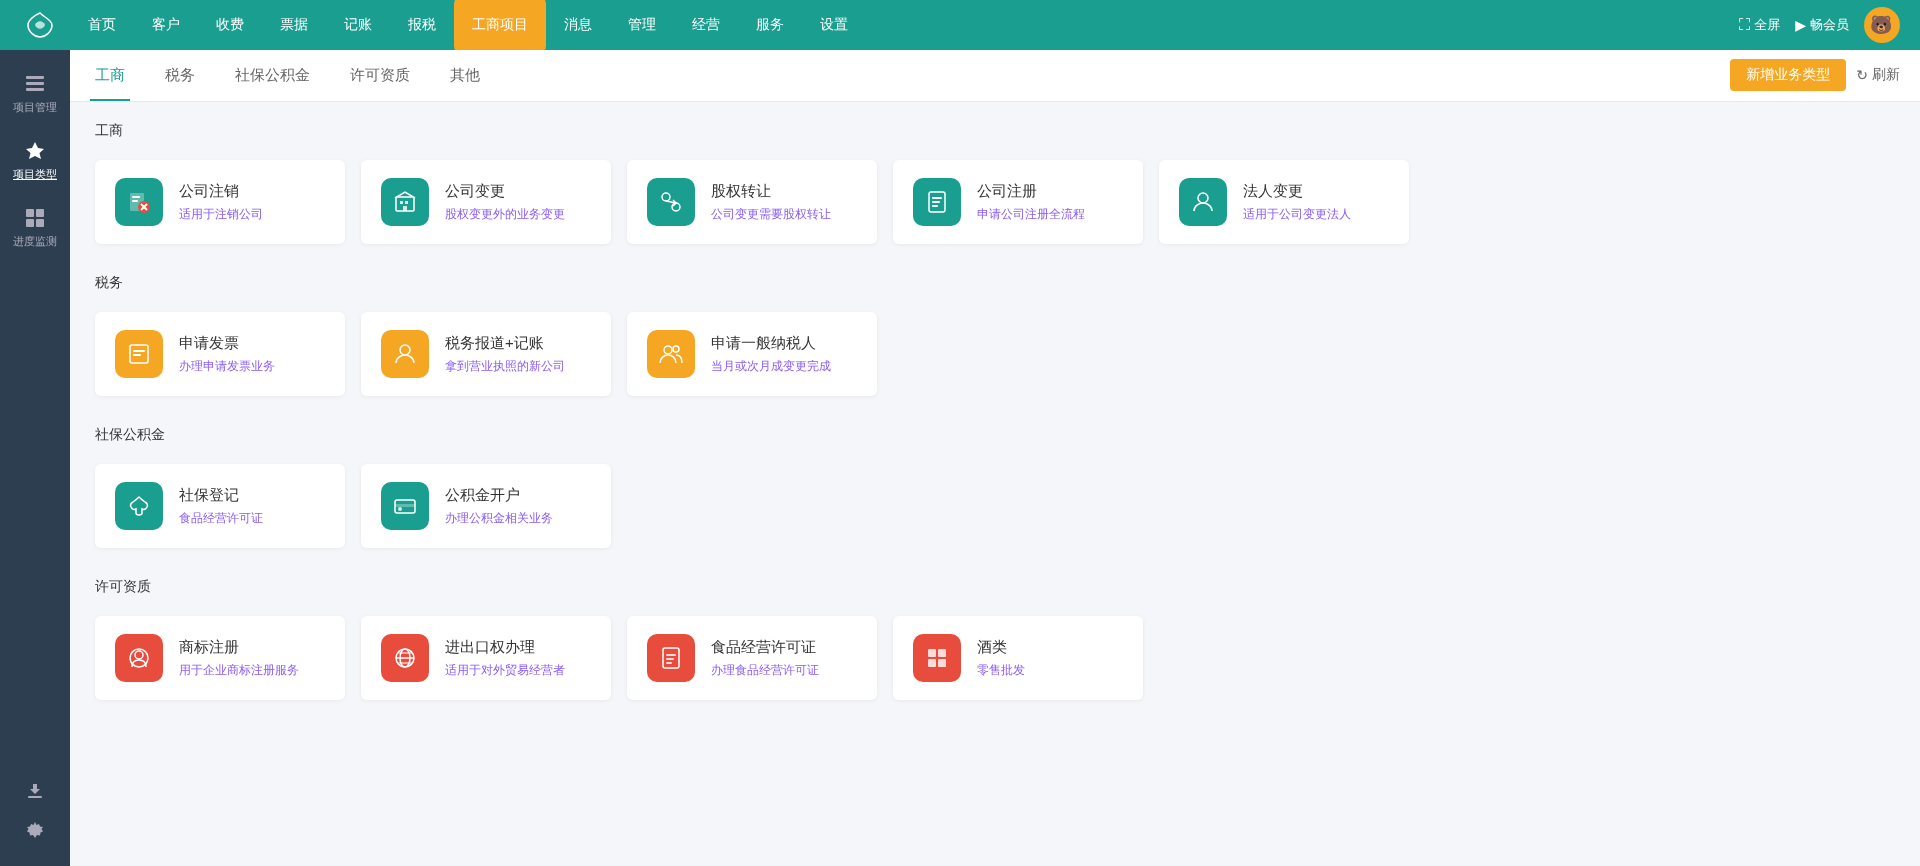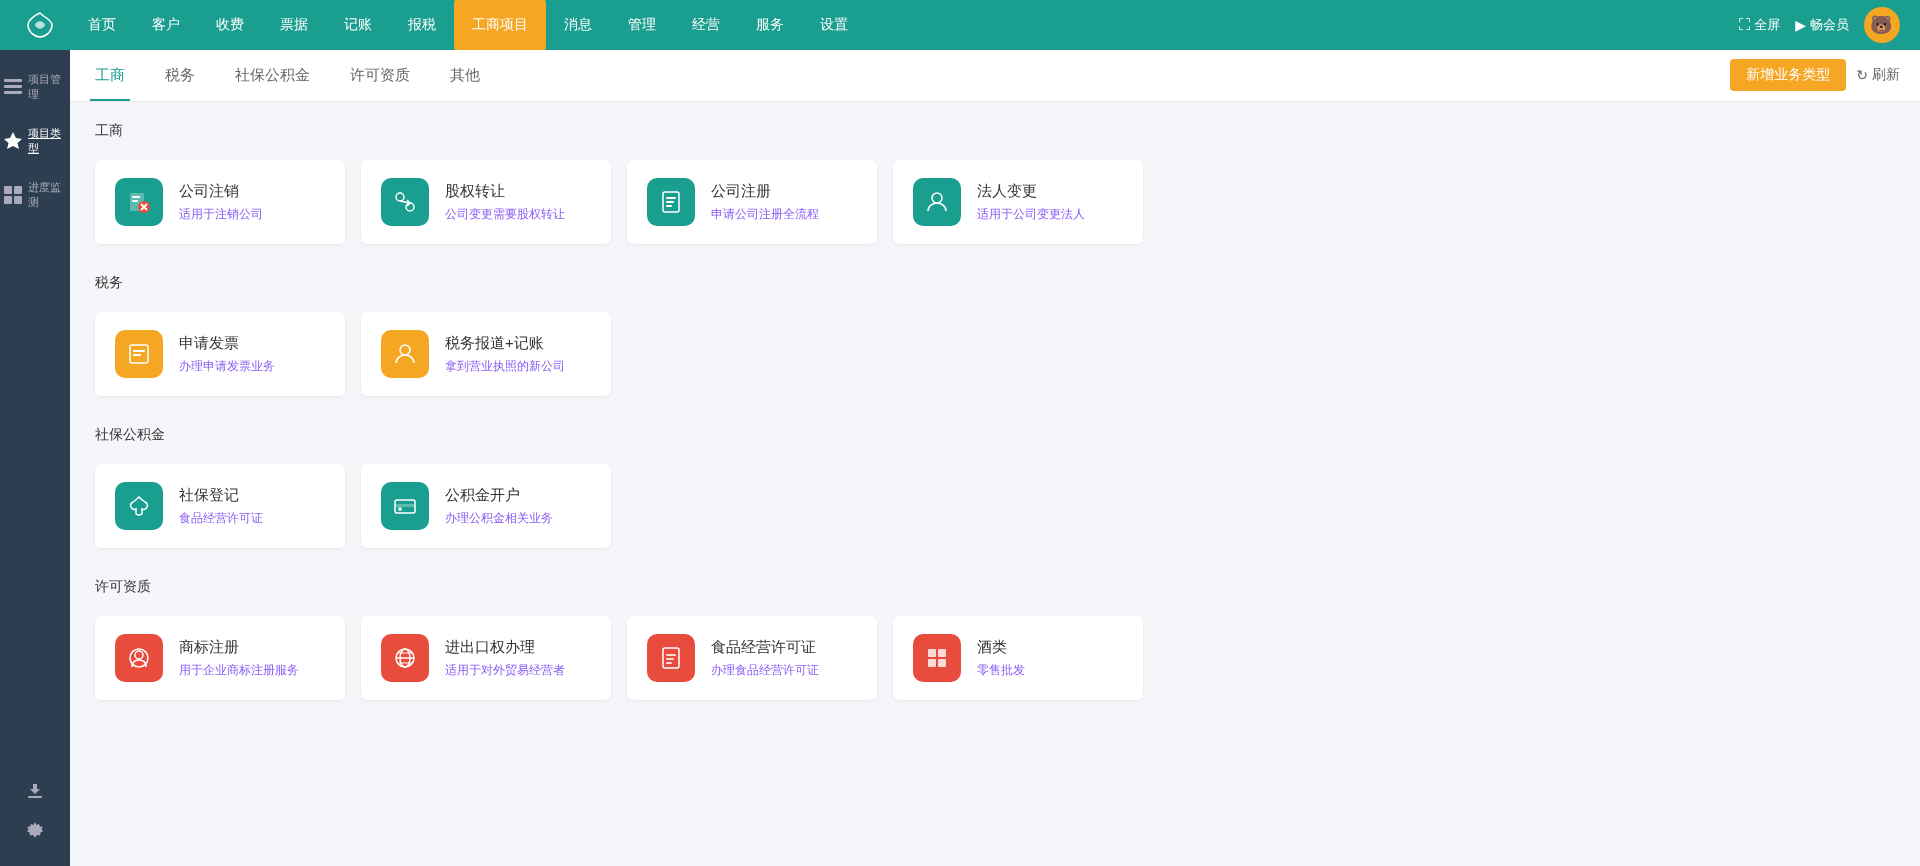"项目管理" .sidebar-item { flex-direction: none -> column; padding: 12px 2px -> 12px 11px }
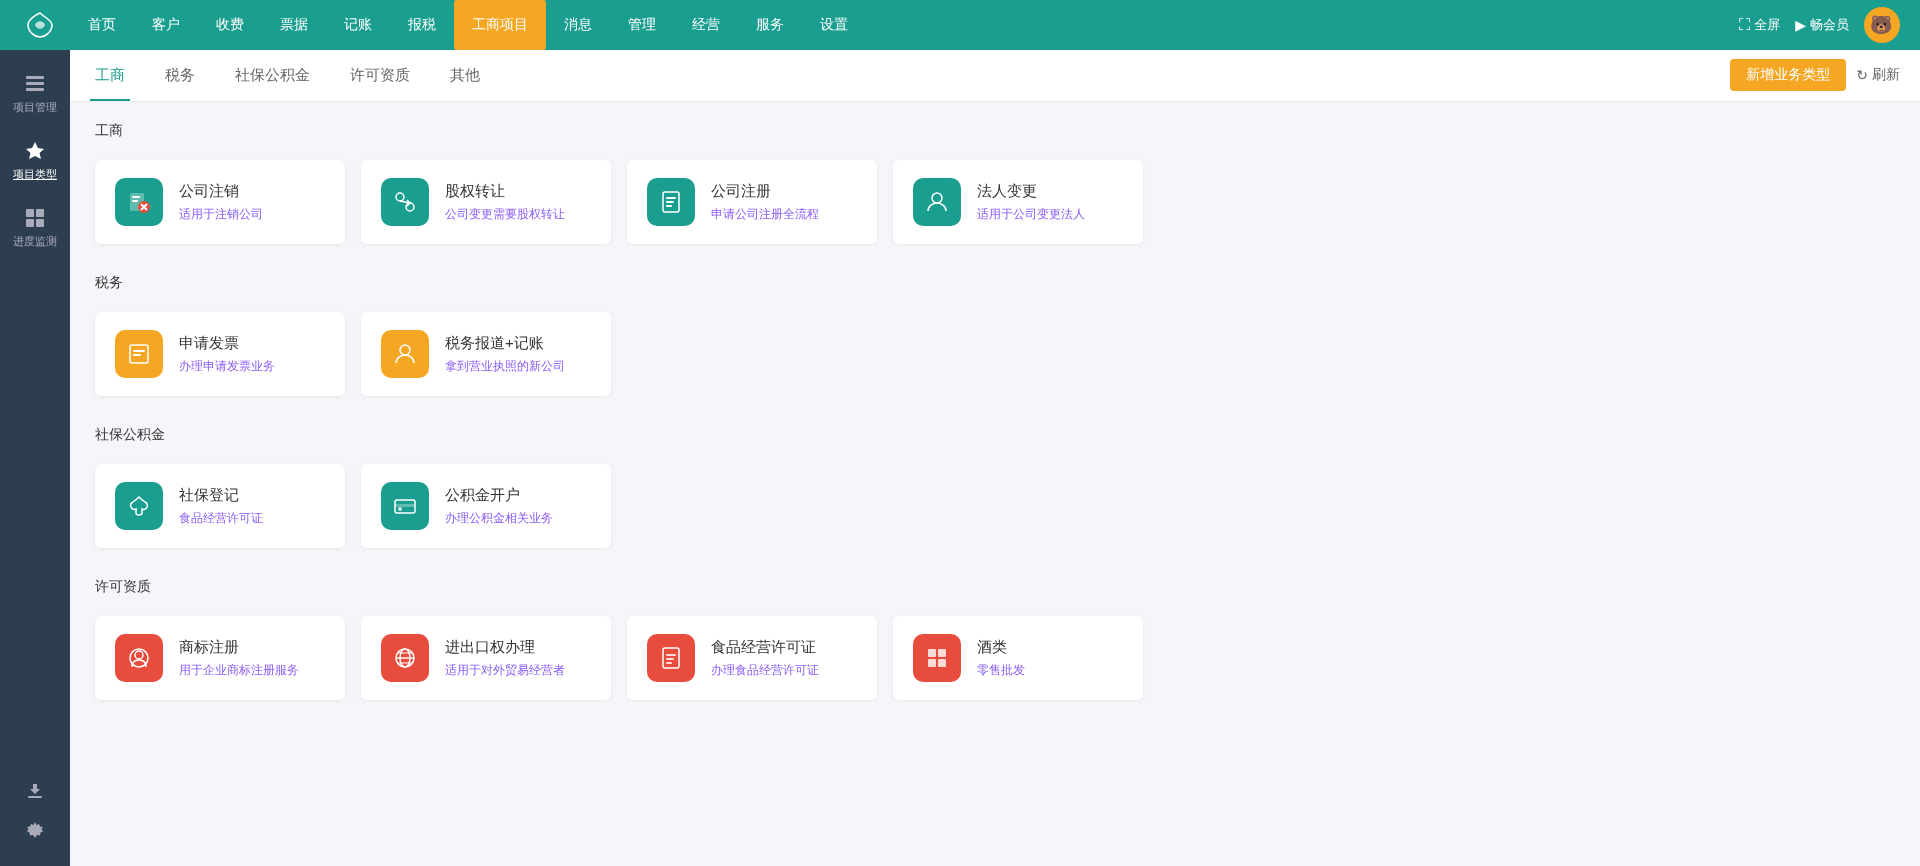"公司变更" div.card { html: none -> <div> <div> <svg> <rect></rect> <rect></rect> <rect></rect> <rect></rect> <path></path> </svg> </div> <div> <div>公司变更</div> <div>股权变更外的业务变更</div> </div> </div> }
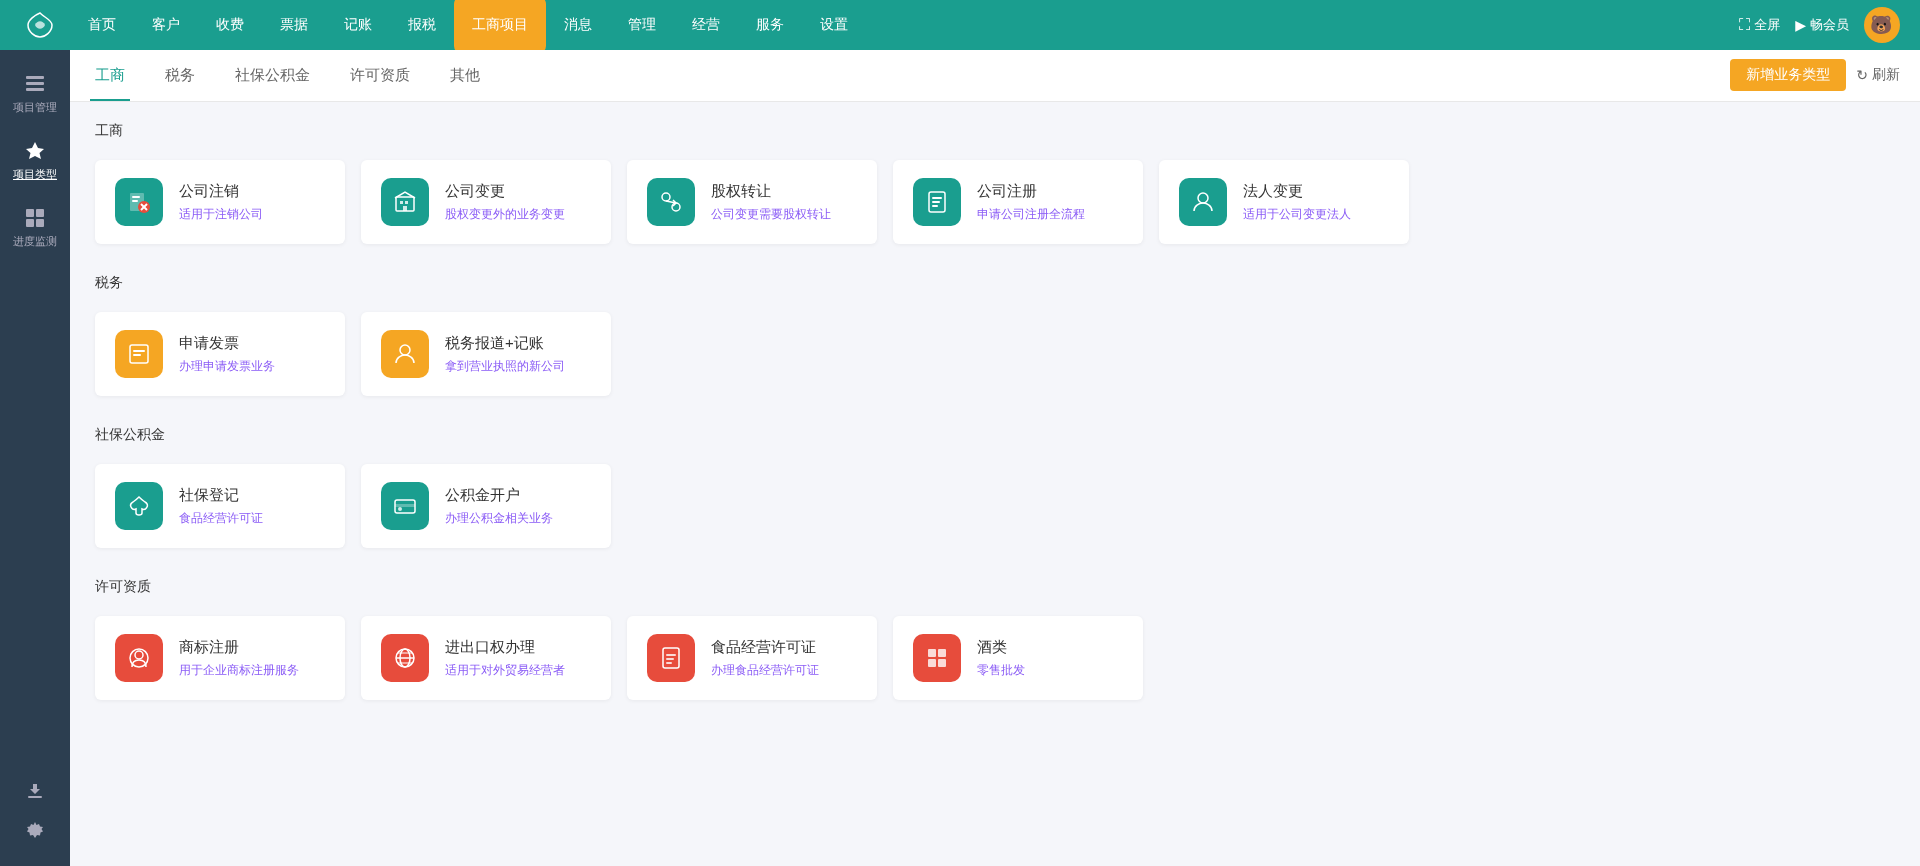"申请一般纳税人" div.card { html: none -> <div> <div> <svg> <circle></circle> <path></path> <circle></circle> <path></path> </svg> </div> <div> <div>申请一般纳税人</div> <div>当月或次月成变更完成</div> </div> </div> }
